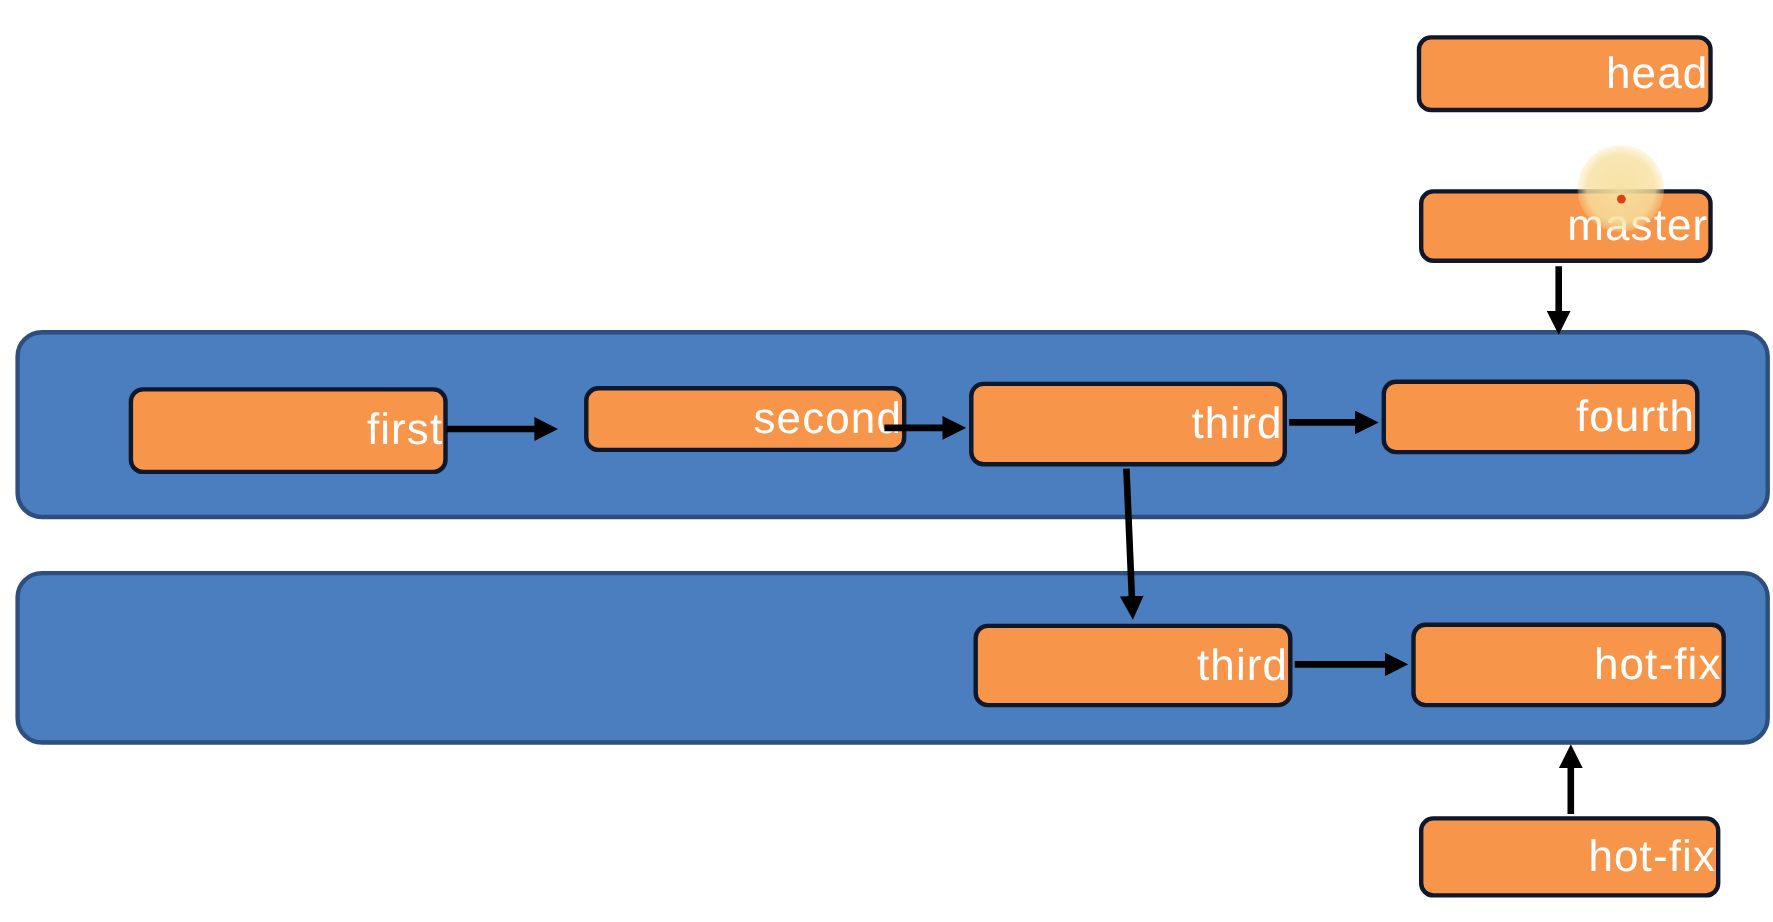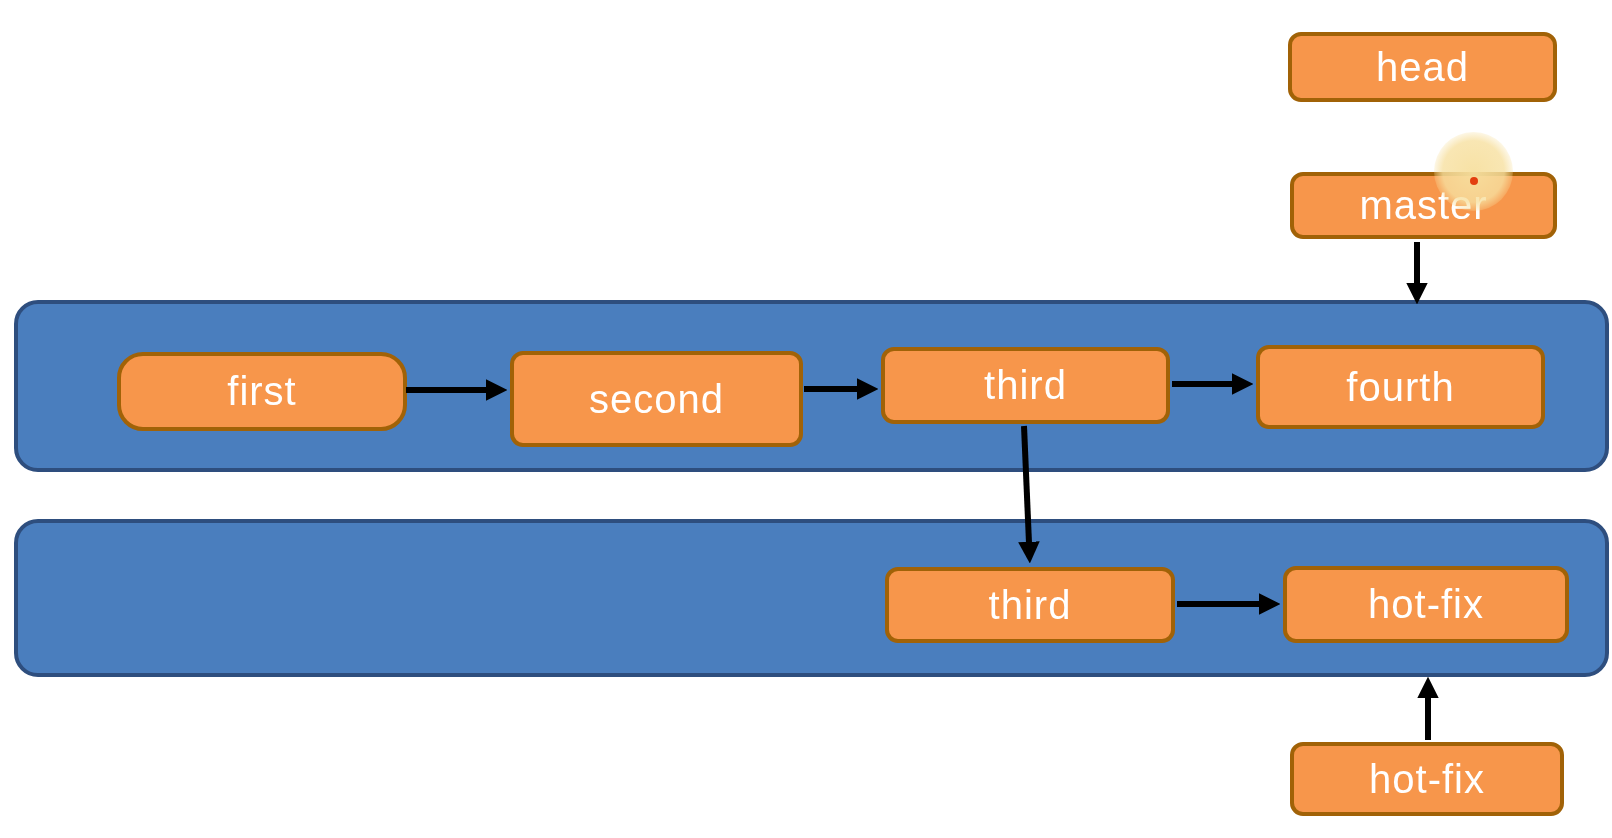"head" .node { border: 4px solid #a16207 -> 4px solid #0f172a; justify-content: center -> flex-end }
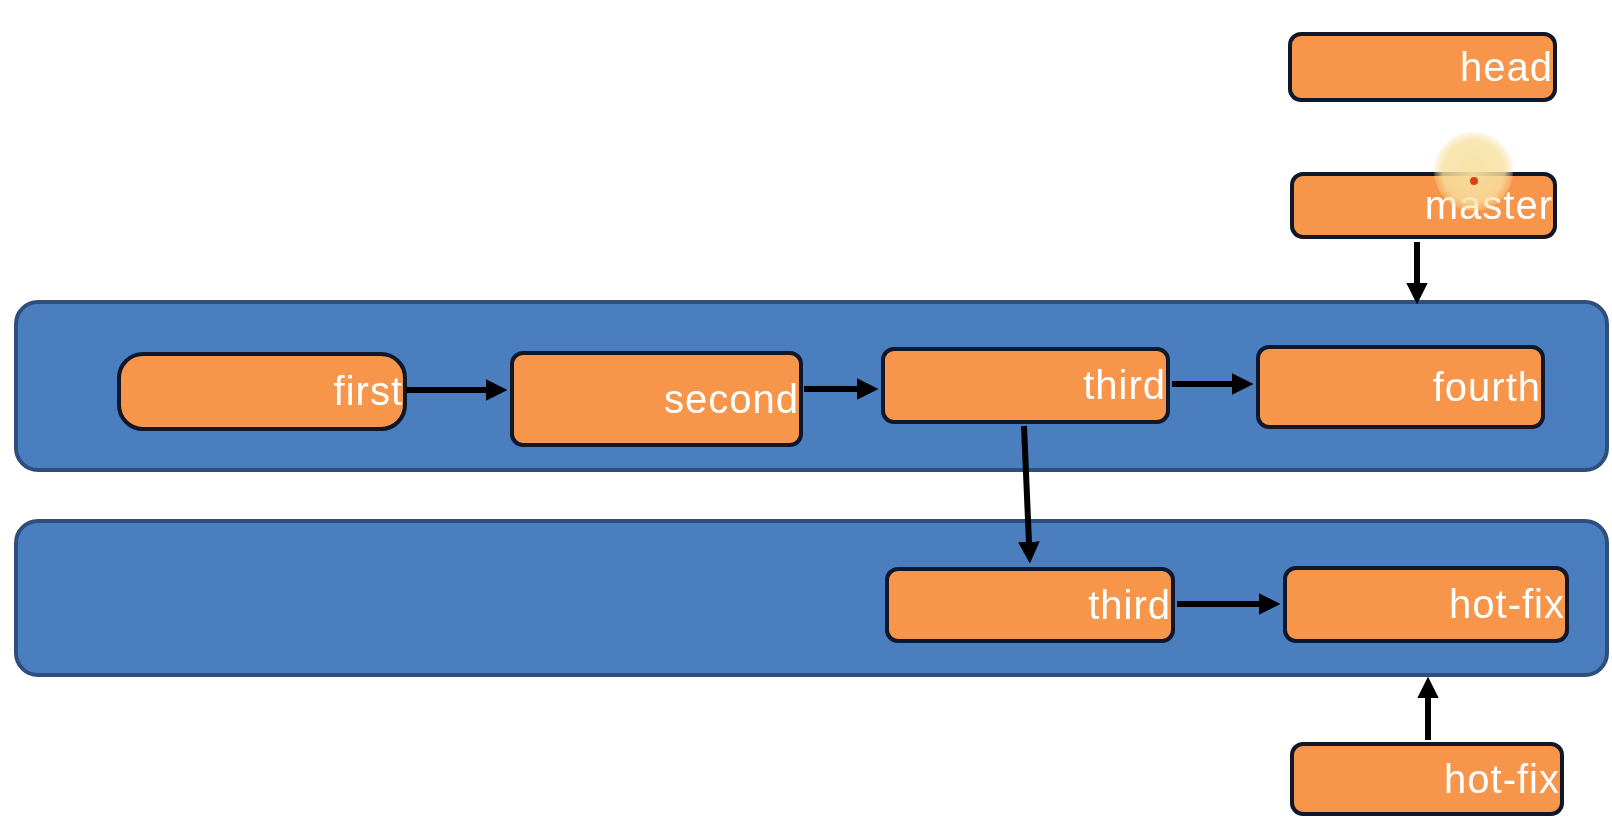"first" #node-first { border-radius: 26px -> none }
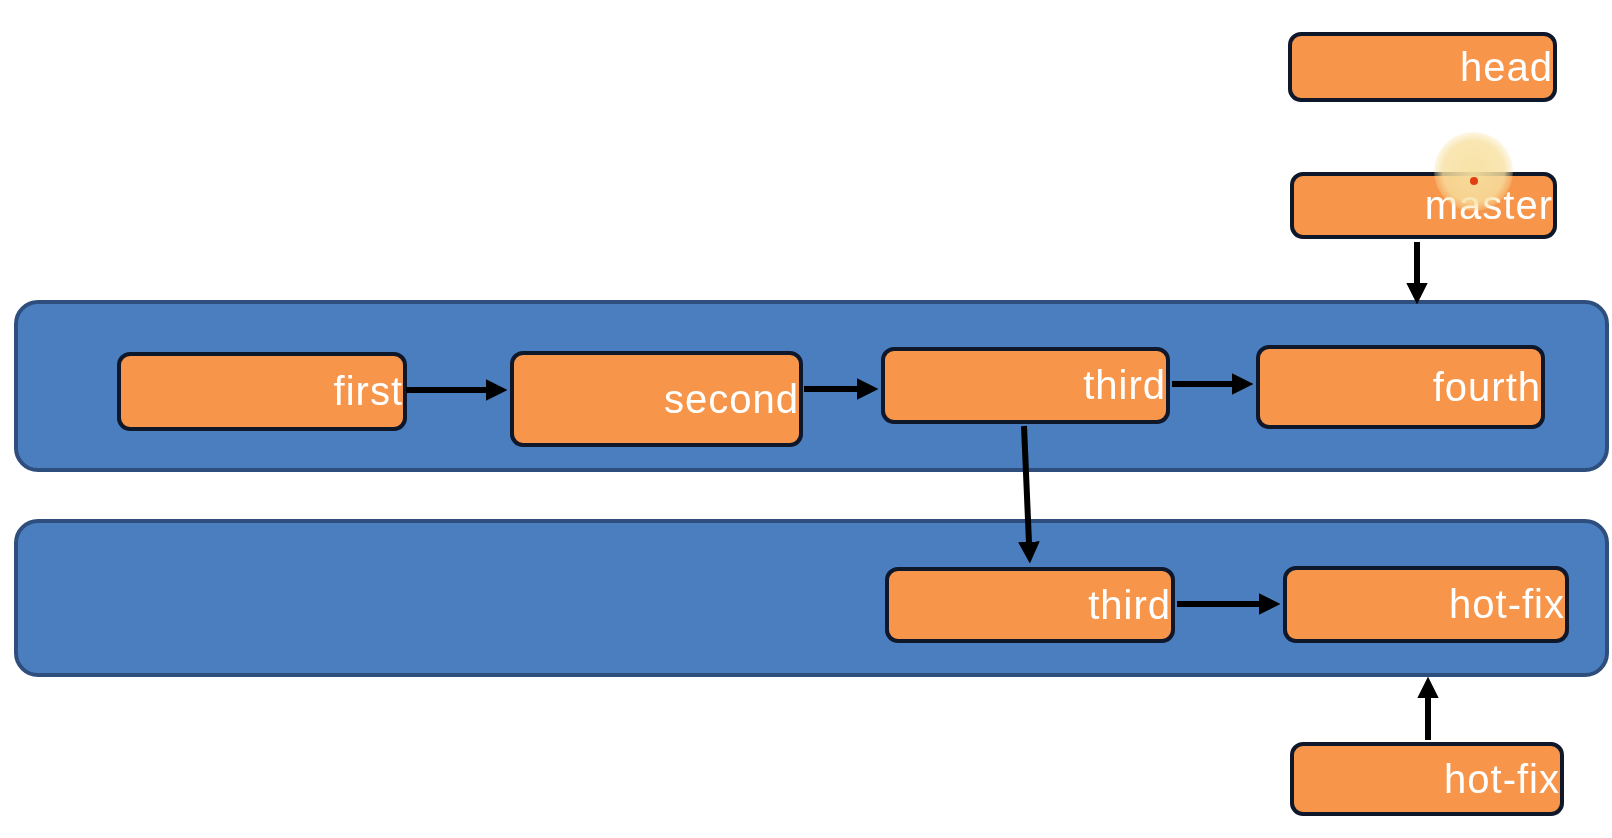"second" #node-second { height: 96px -> 60px; left: 510px -> 531px }
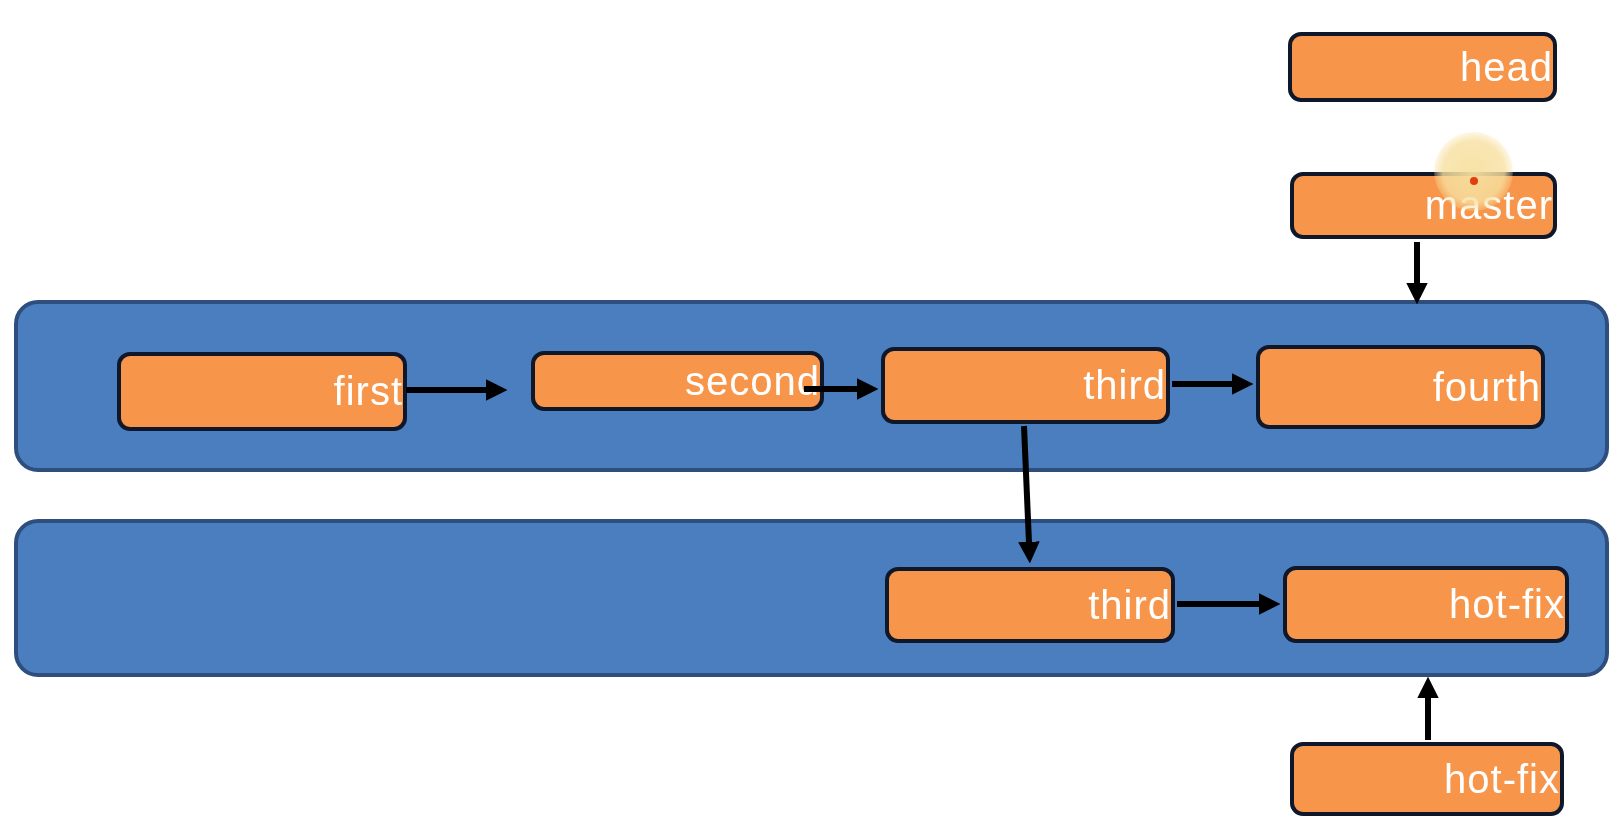"fourth" #node-fourth { height: 84px -> 68px }
